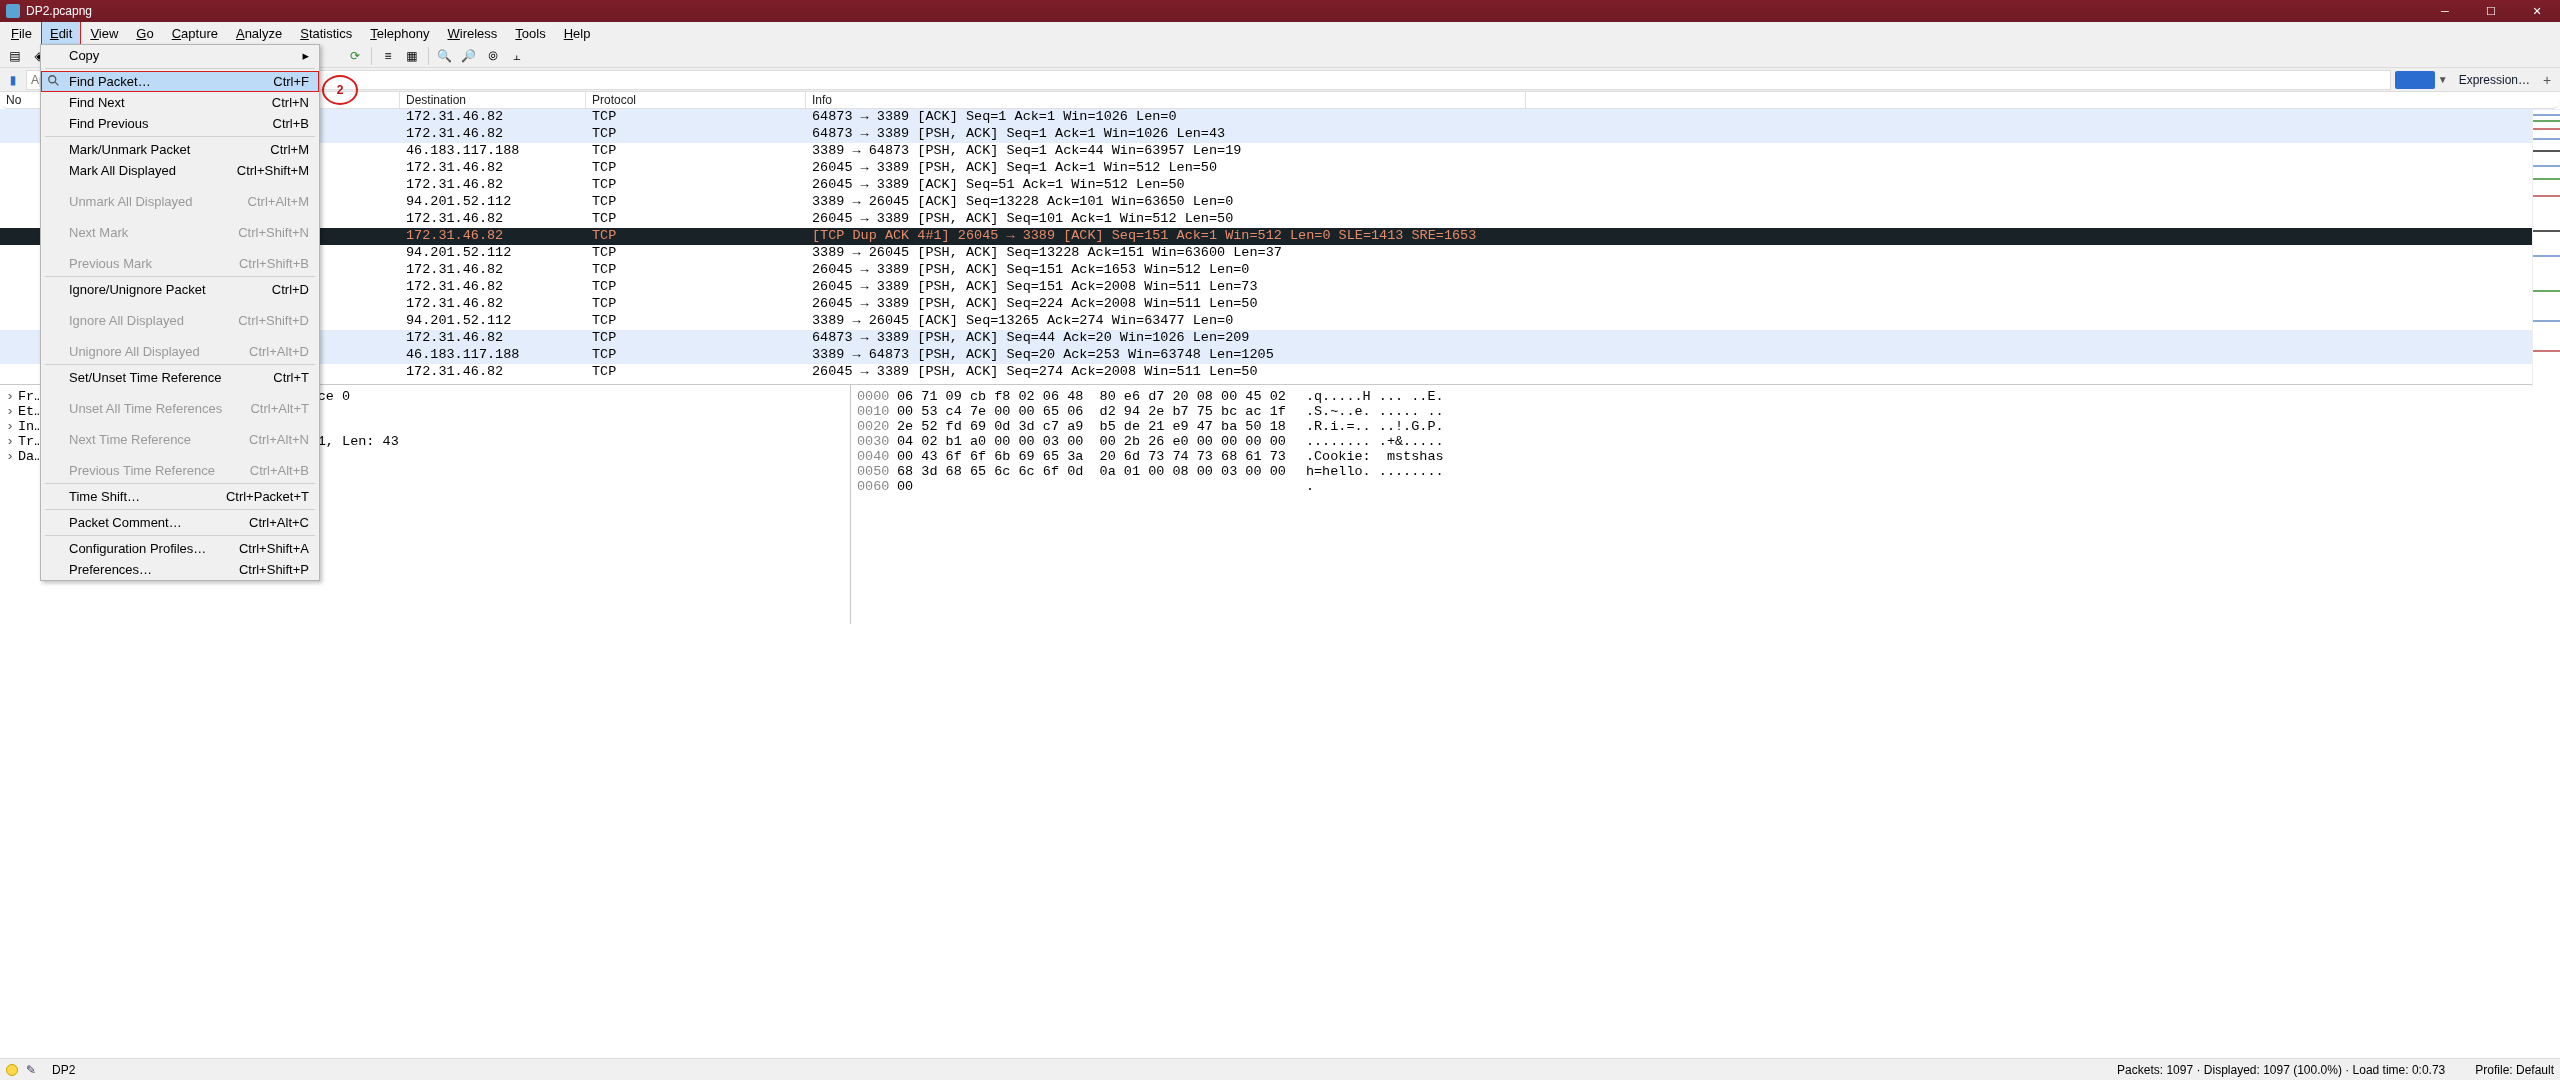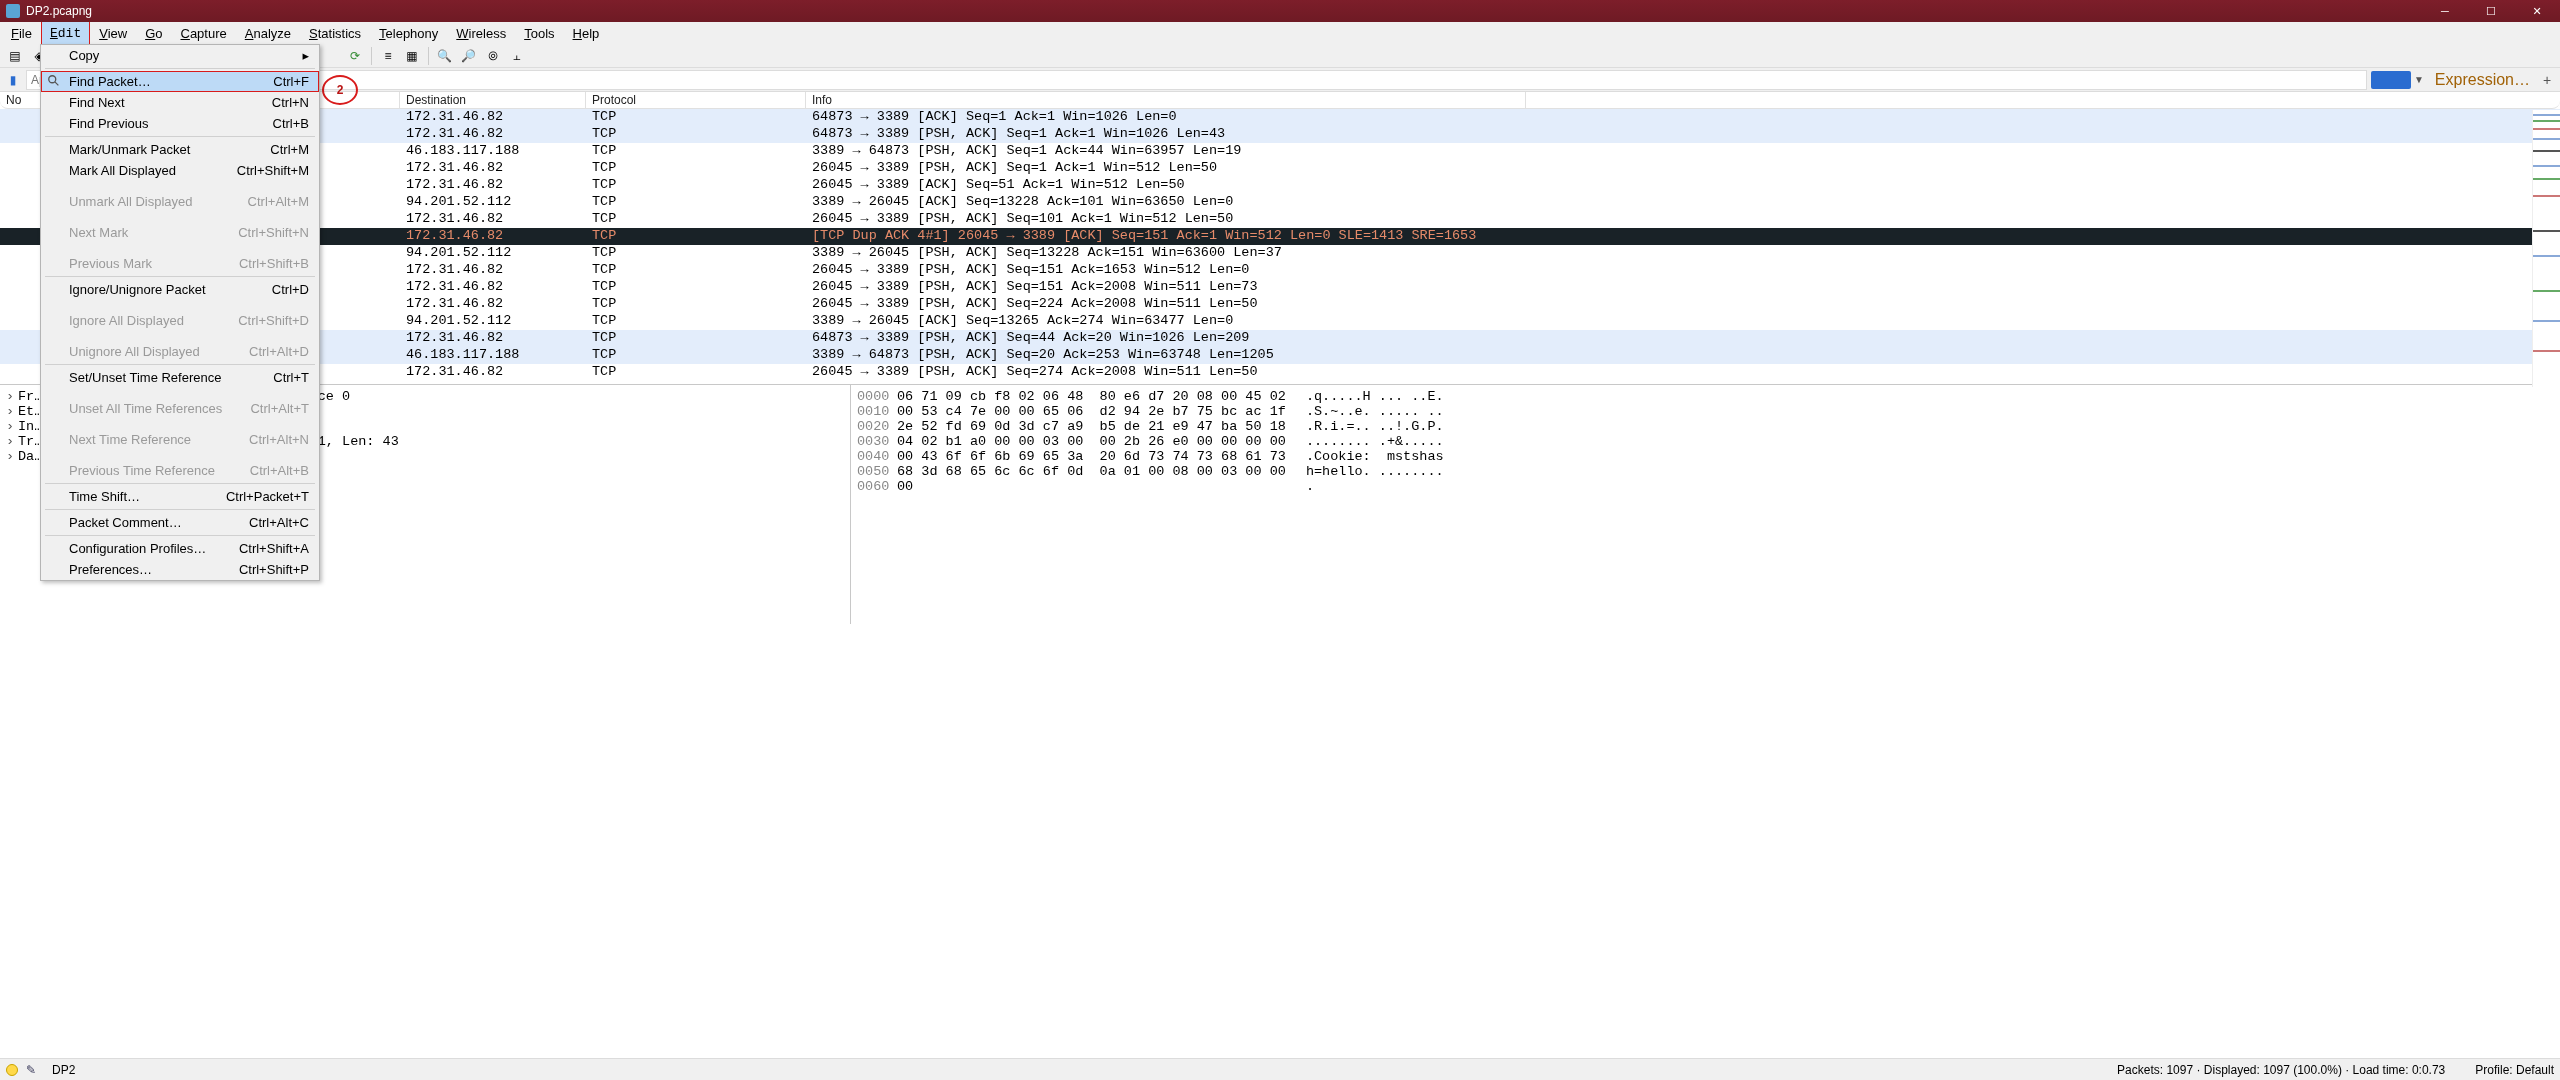"Edit" .menubar .mi.open { font-family: Liberation Mono, monospace -> none }
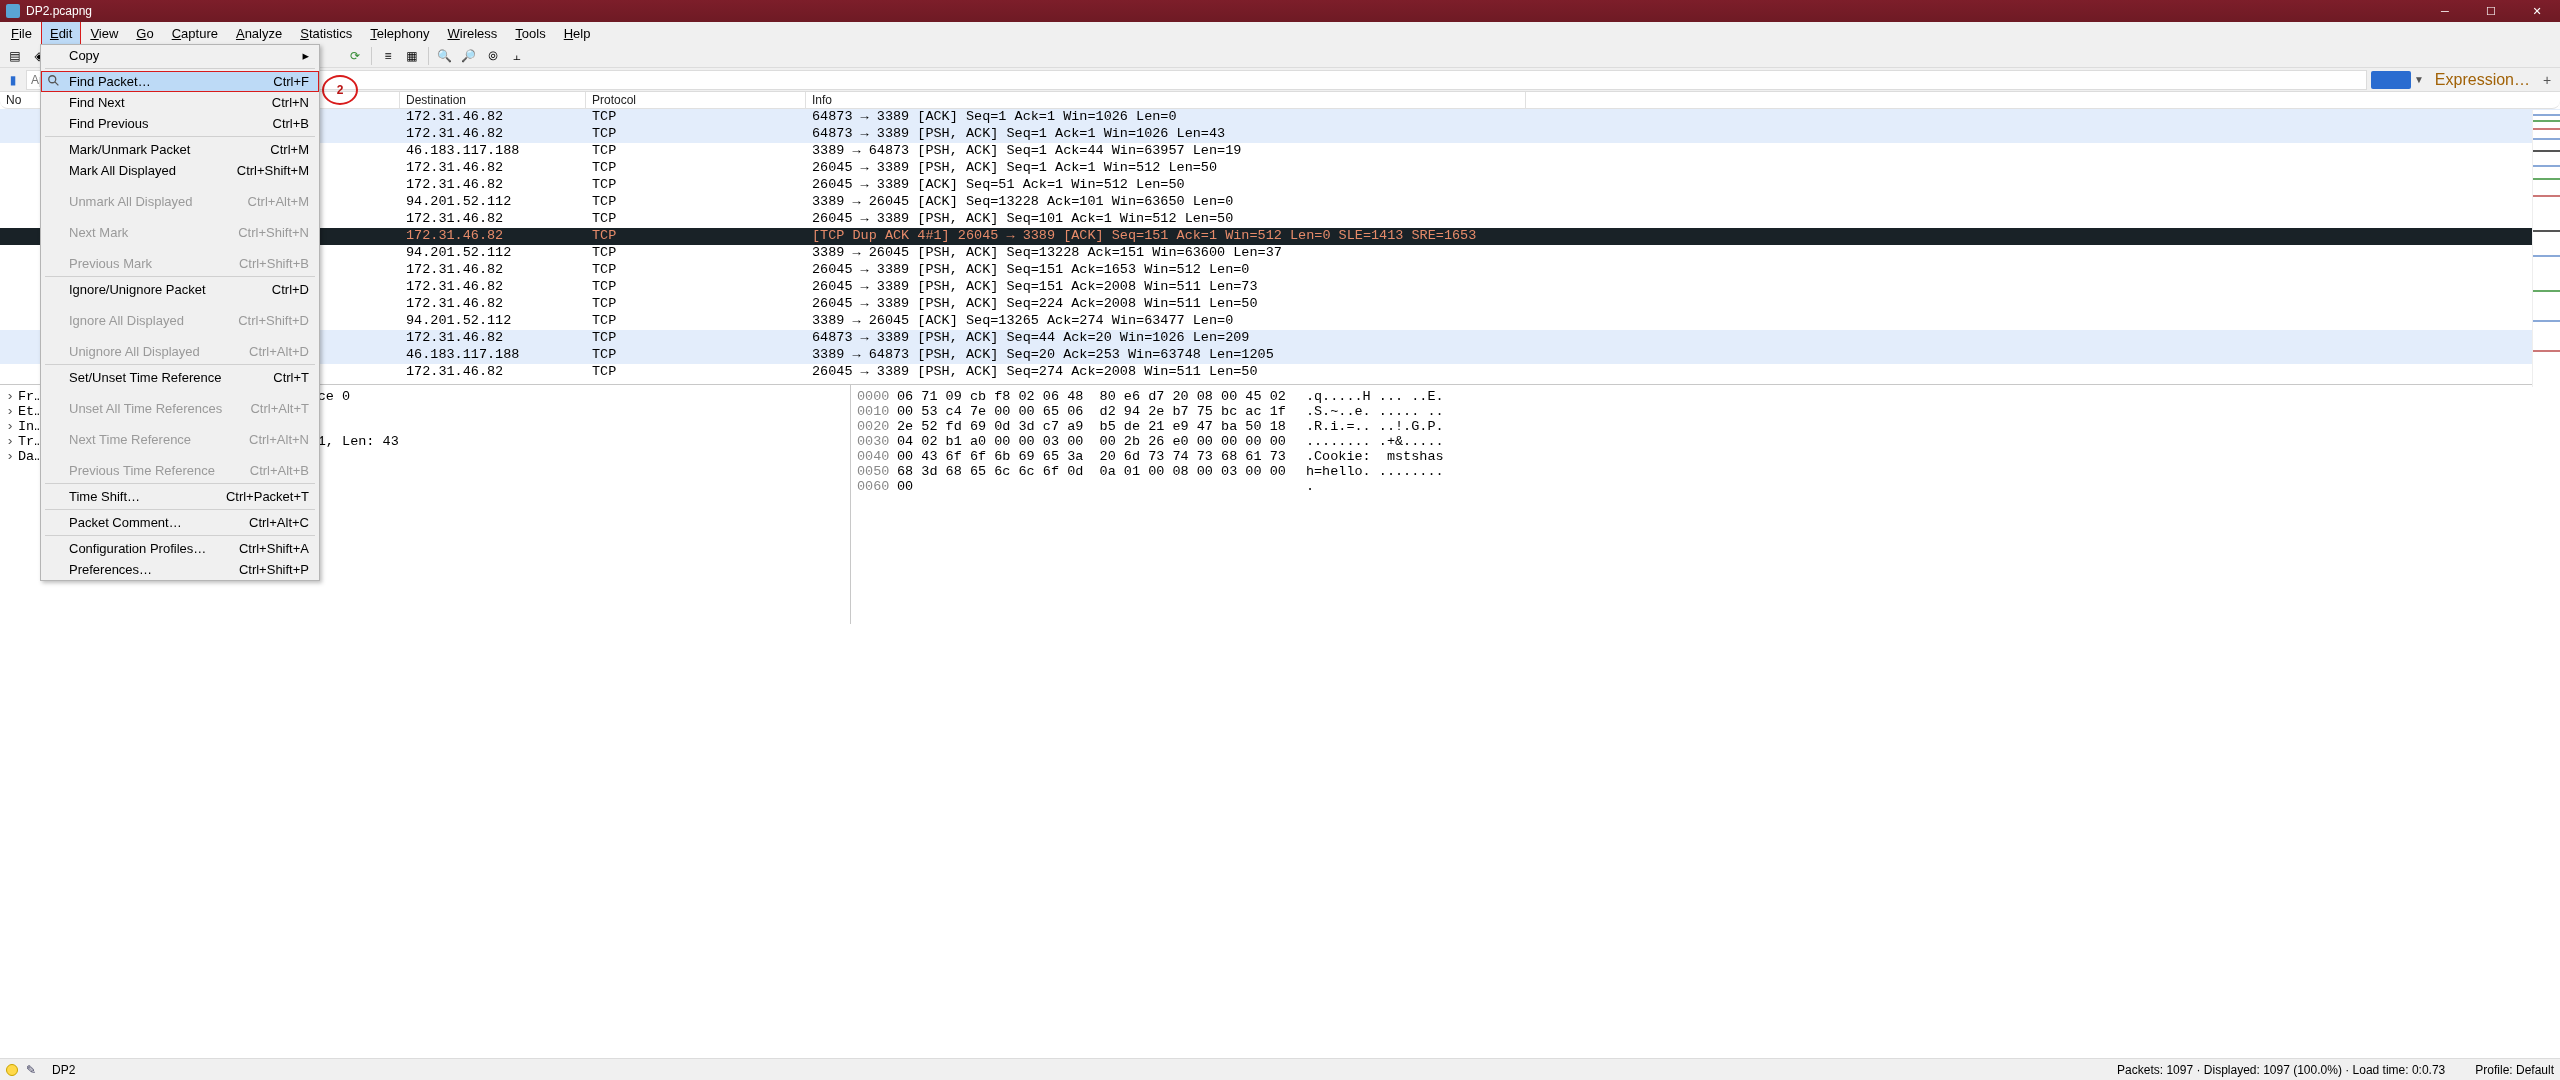"Expression…" .filterbar .expr { color: #a16207 -> #0f172a; font-size: 16px -> 12px }
